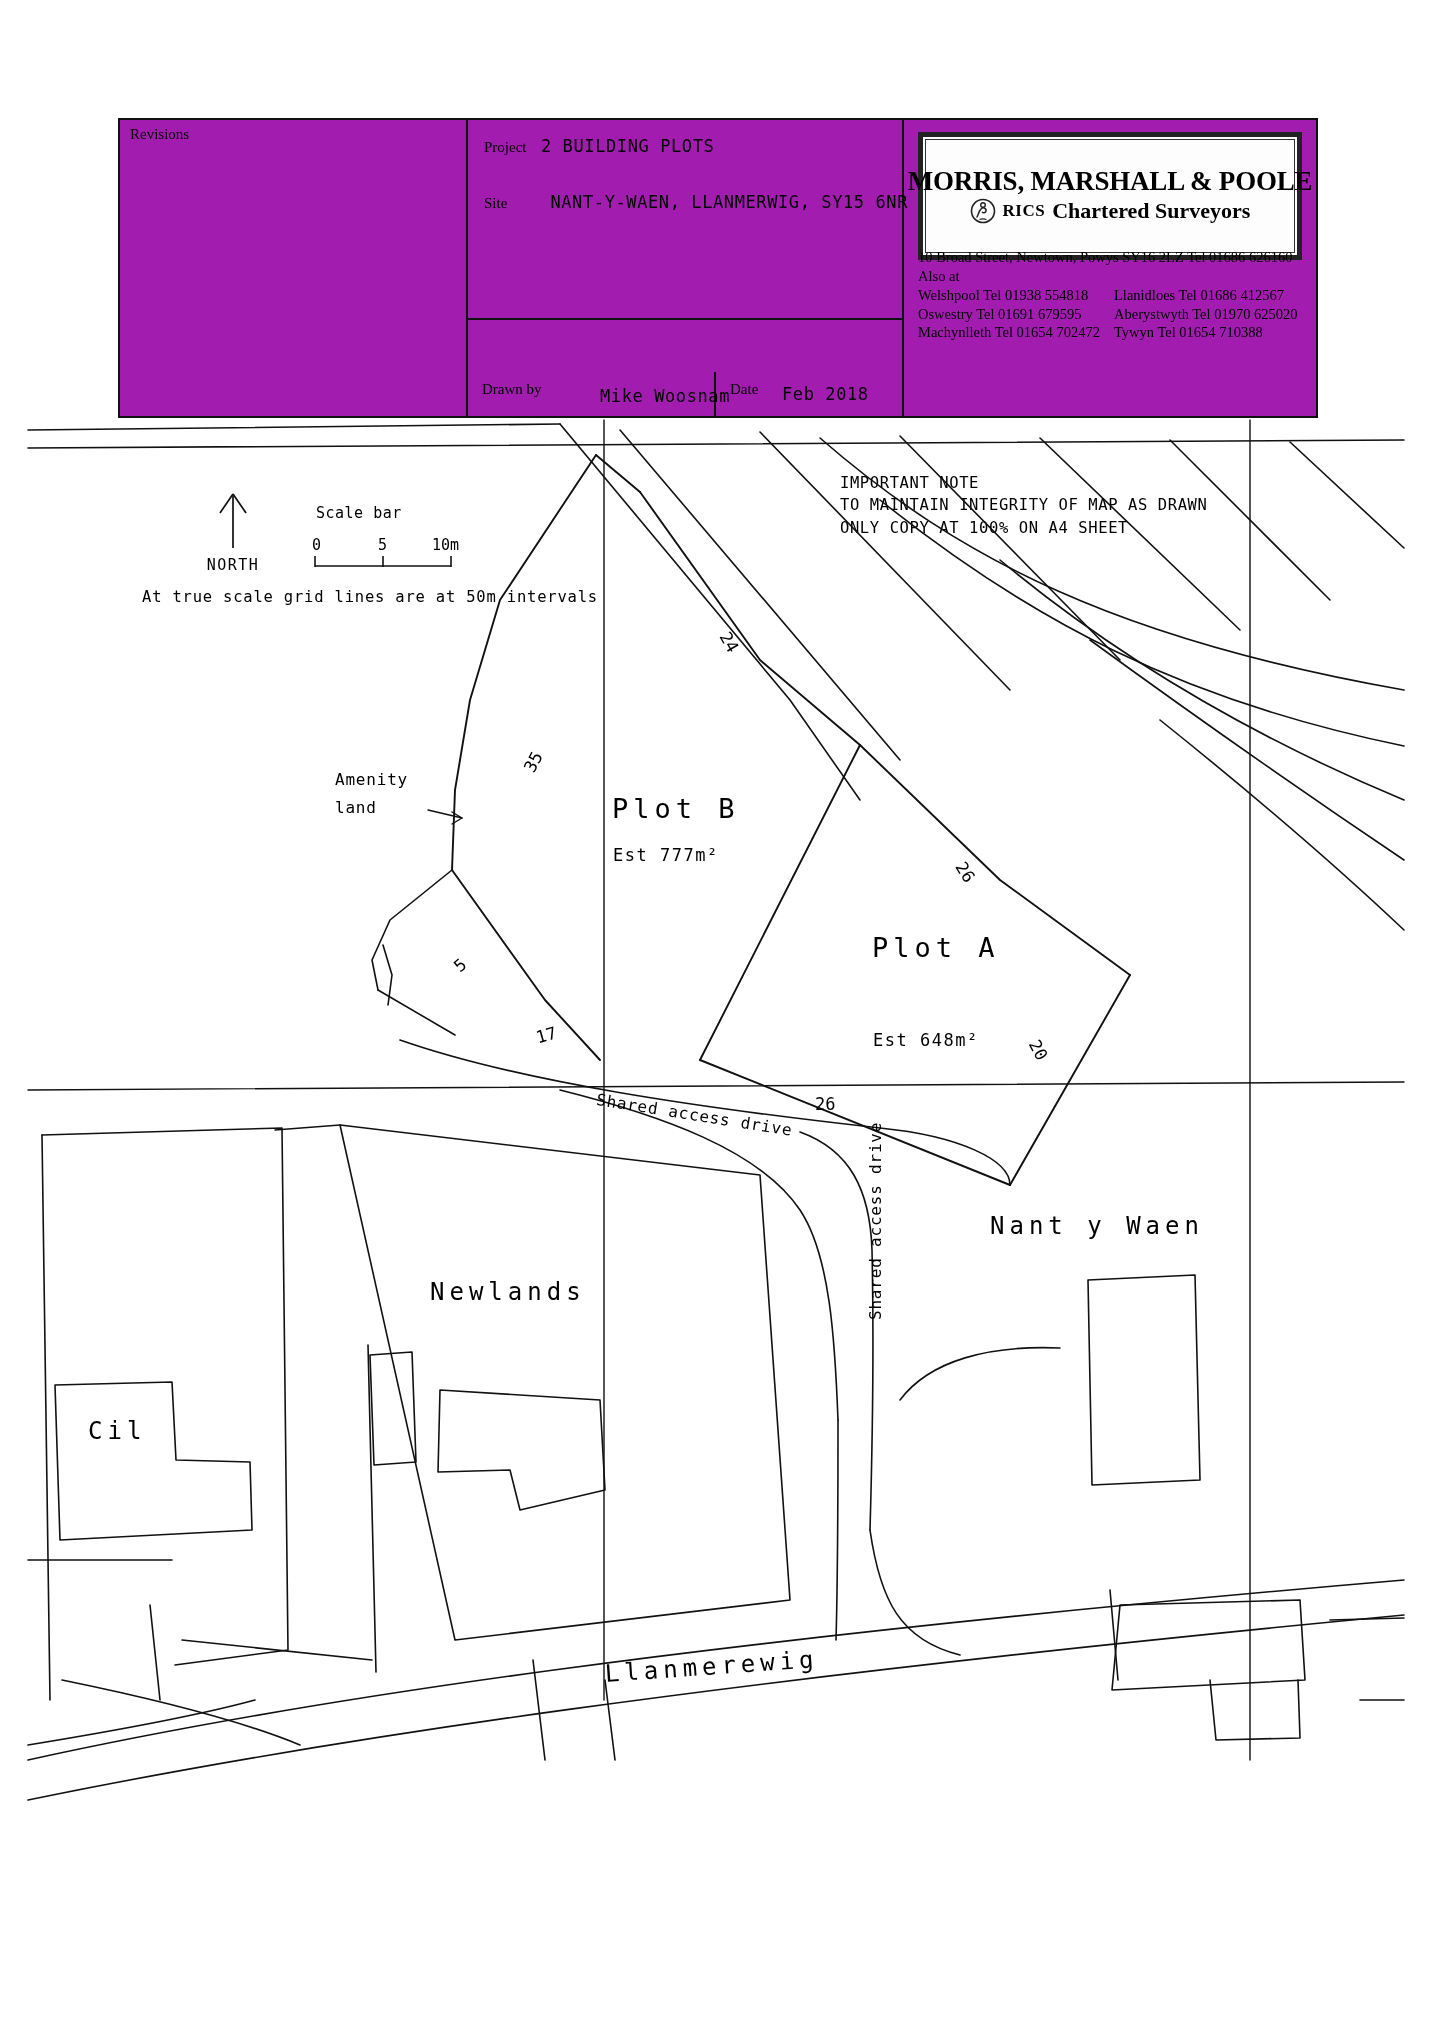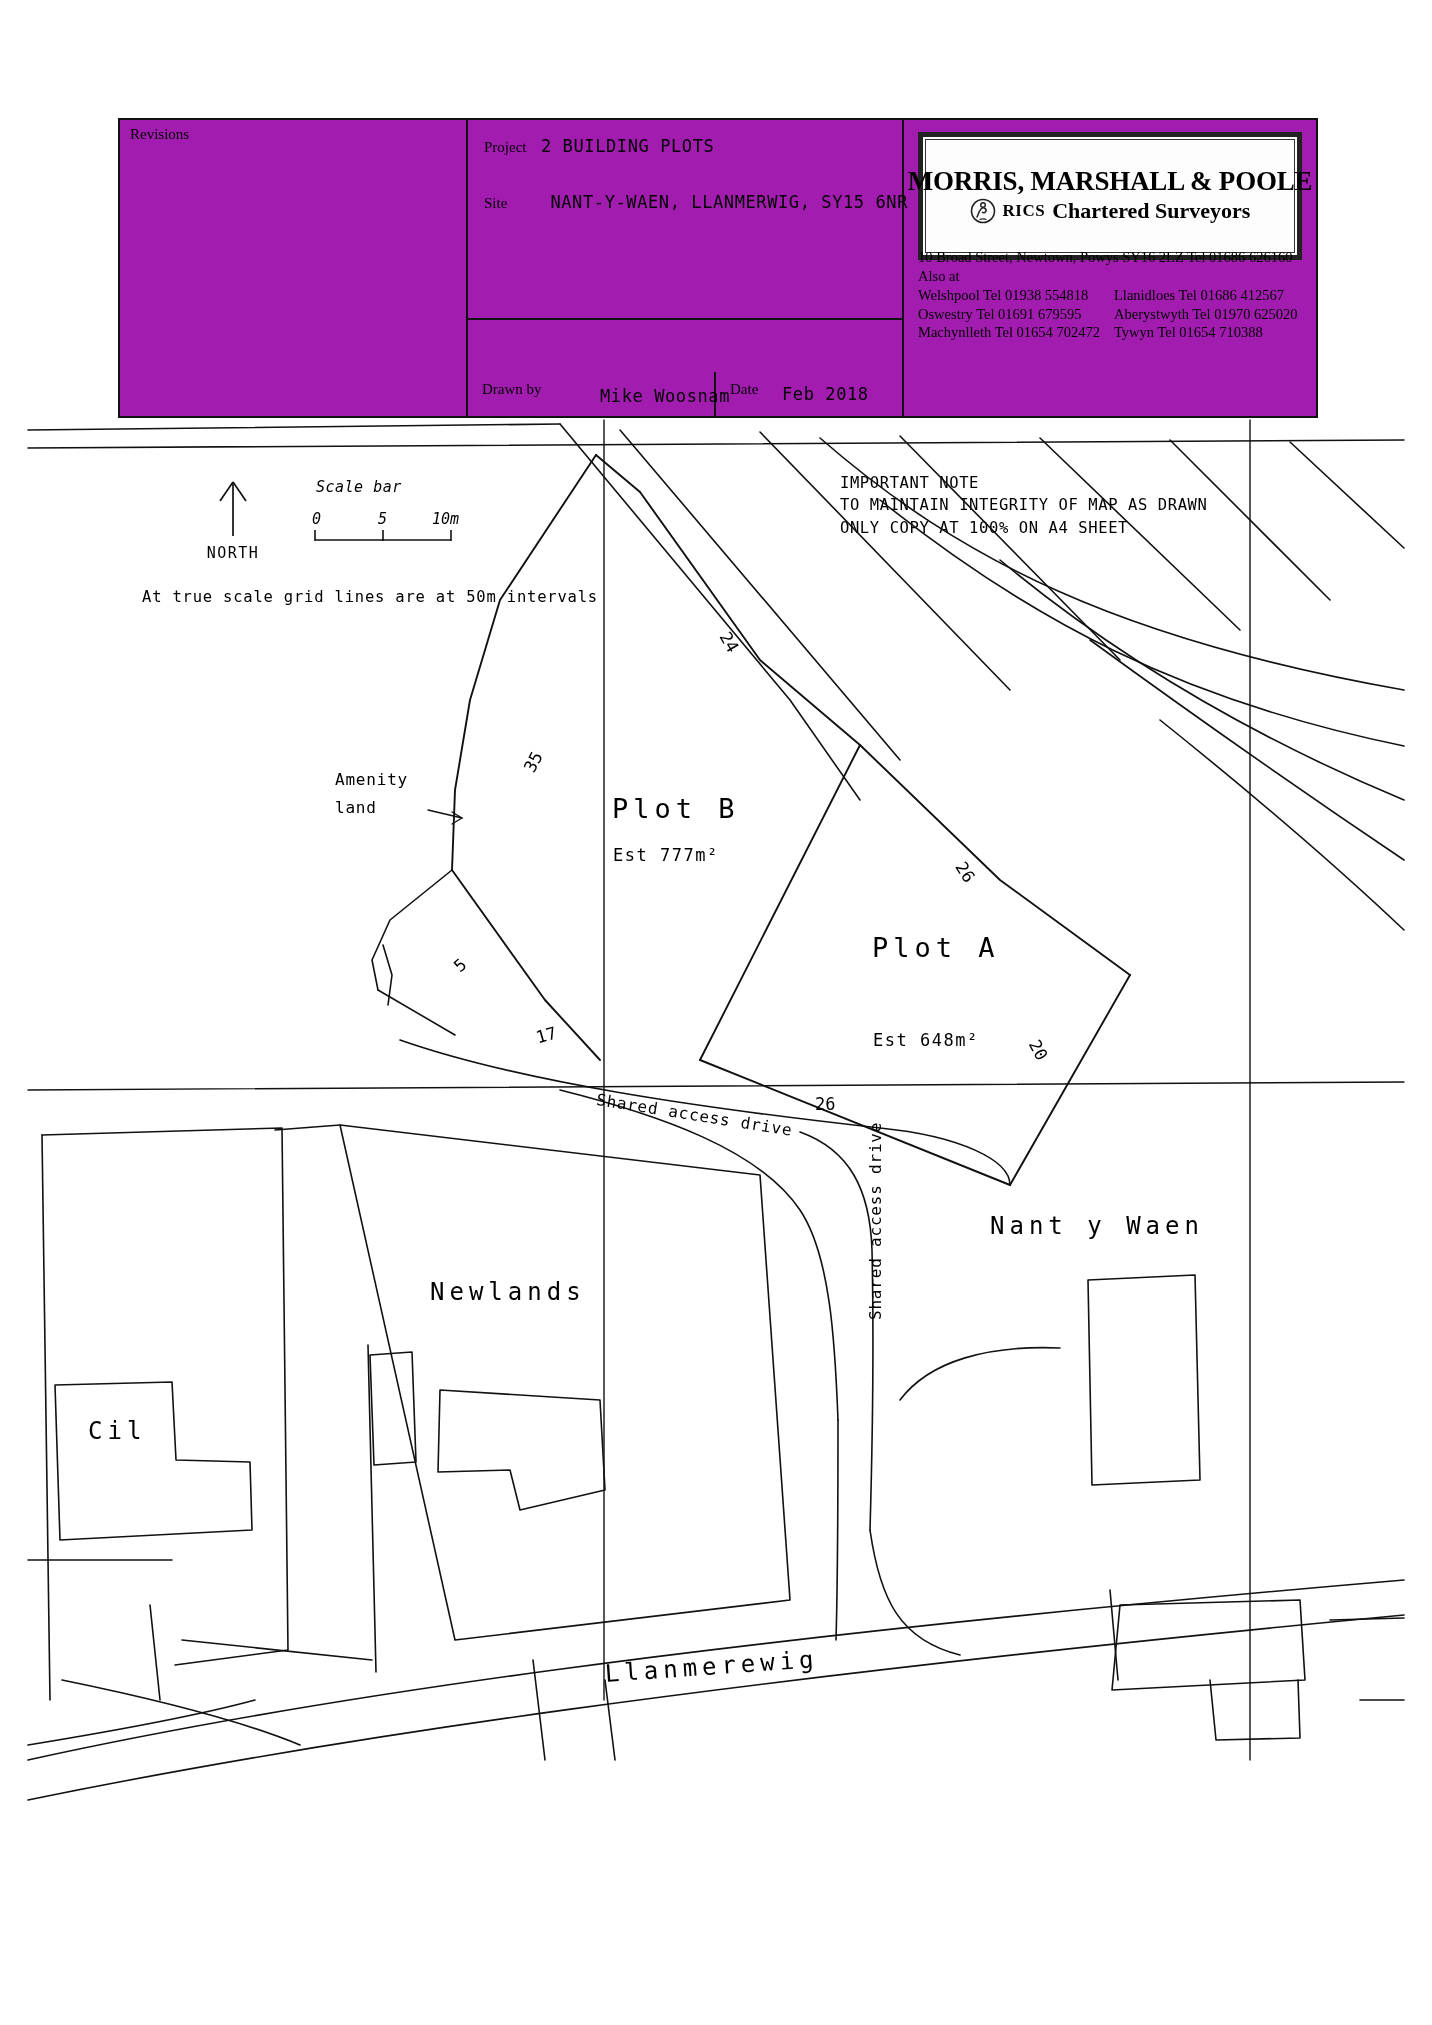"Scale bar" .legend-scalebar { font-style: italic -> none; top: 478px -> 504px }
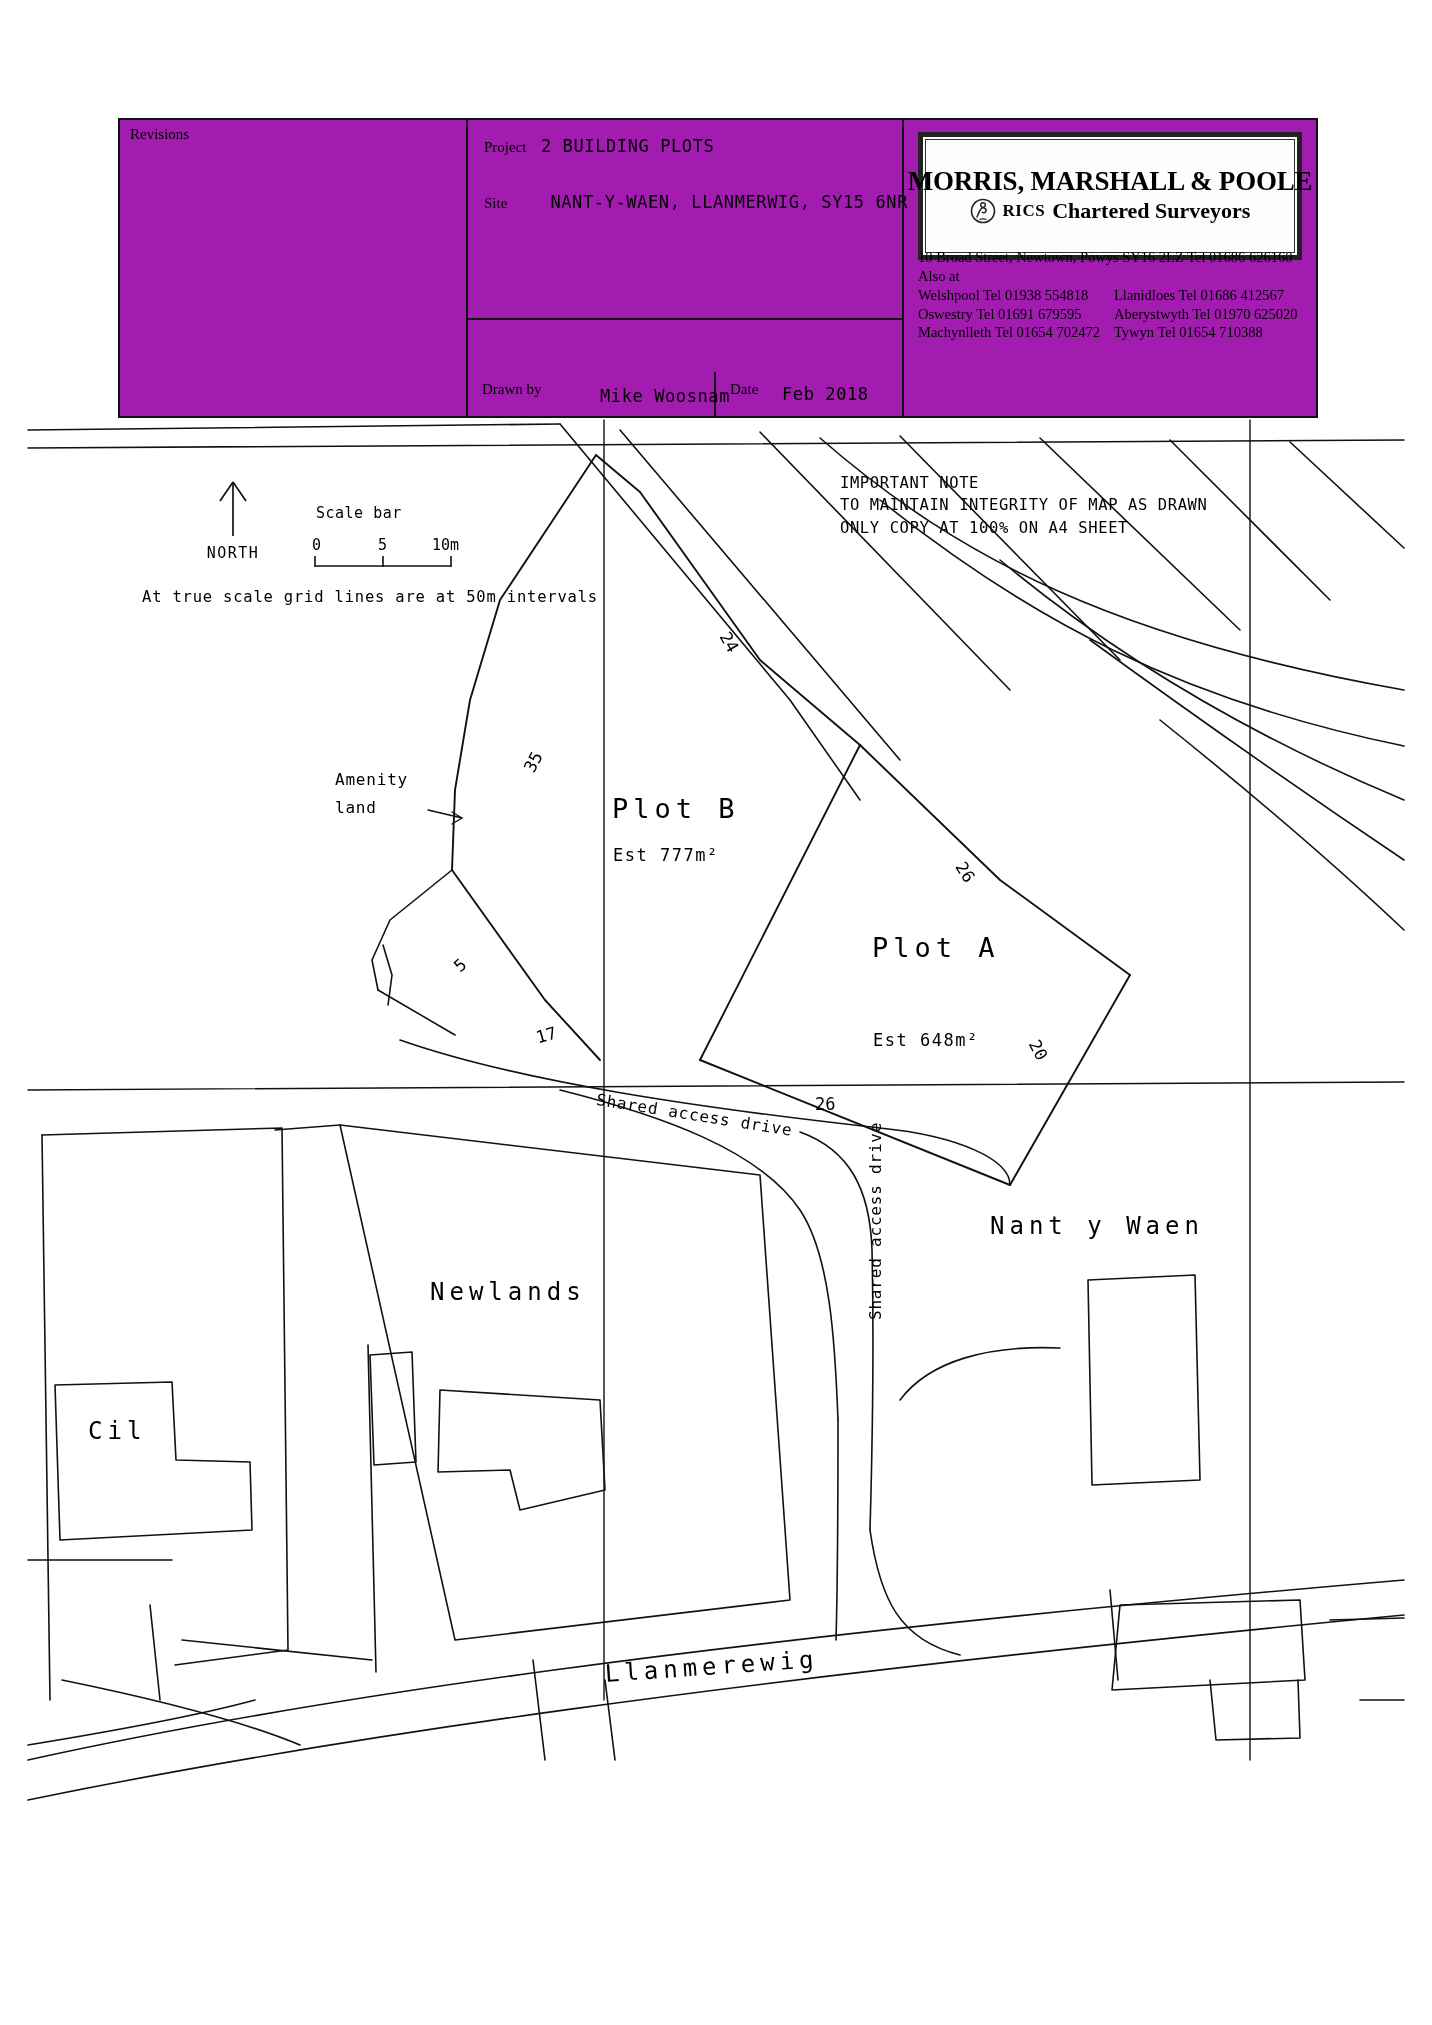"NORTH" .legend-north { top: 478px -> 490px }
